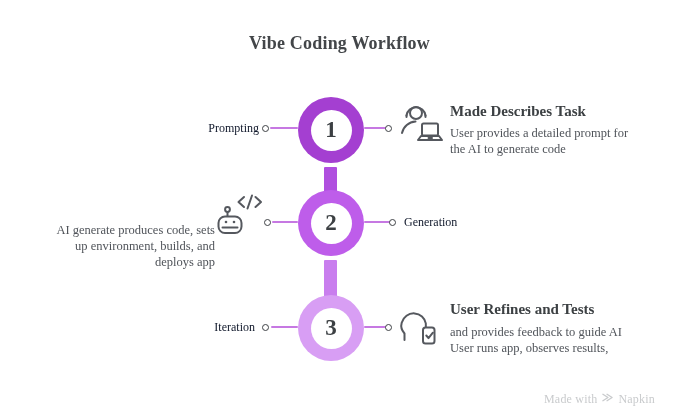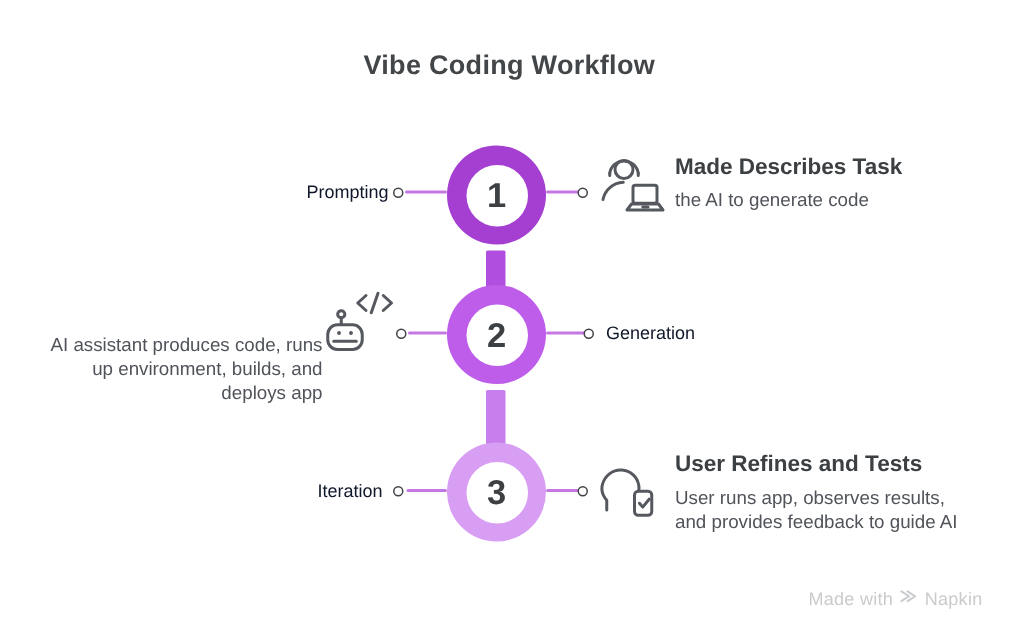"Vibe Coding Workflow" .canvas { font-family: Liberation Sans, sans-serif -> Liberation Serif, serif }
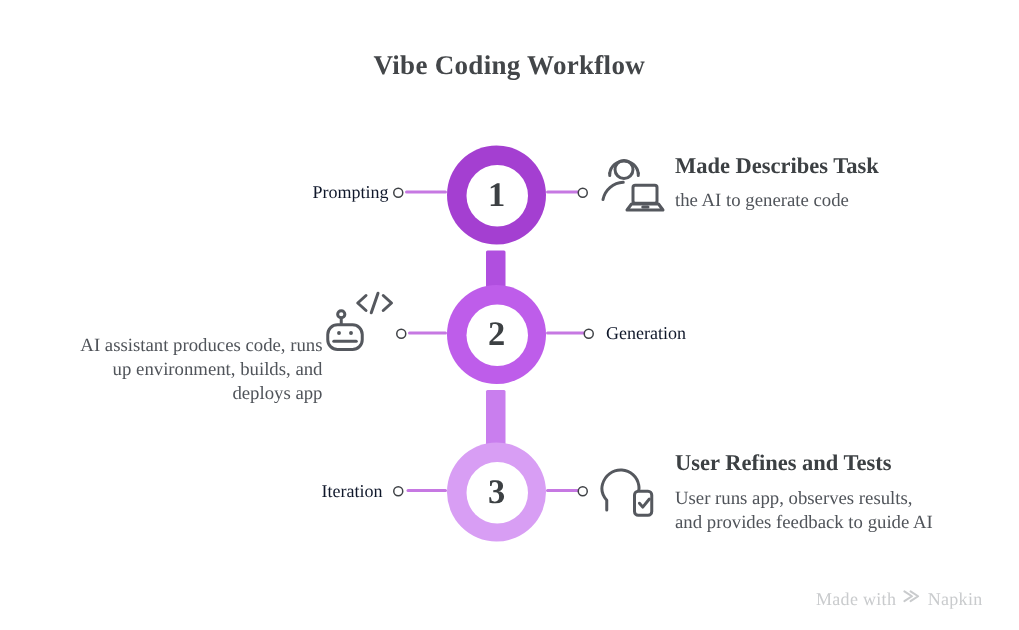"User provides a detailed prompt" div { html: none -> <div>User provides a detailed prompt for</div> }
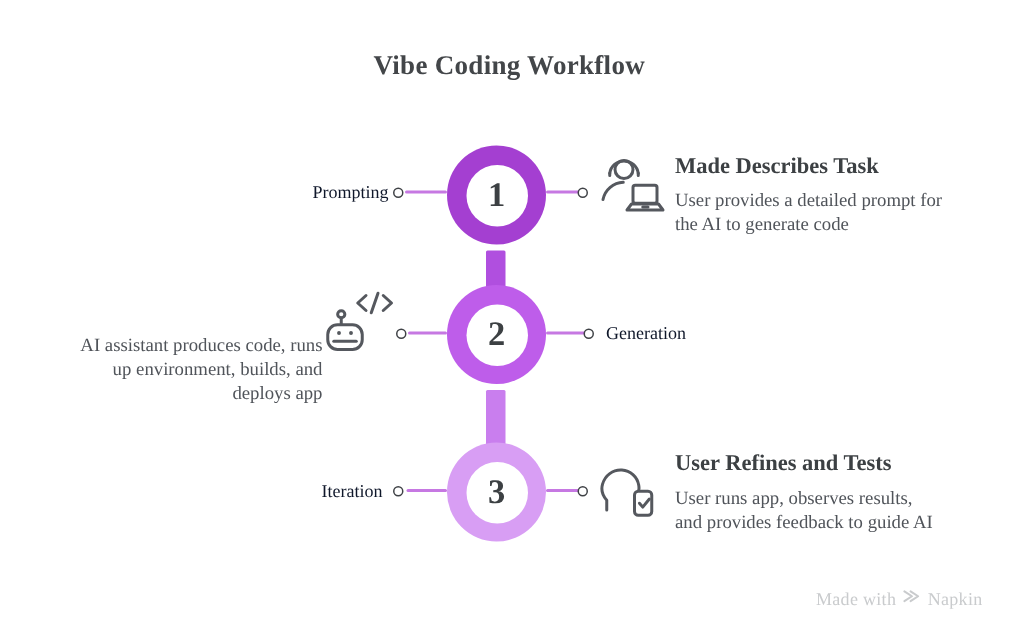"AI assistant produces code, runs" div { text: assistant produces code, runs -> generate produces code, sets }
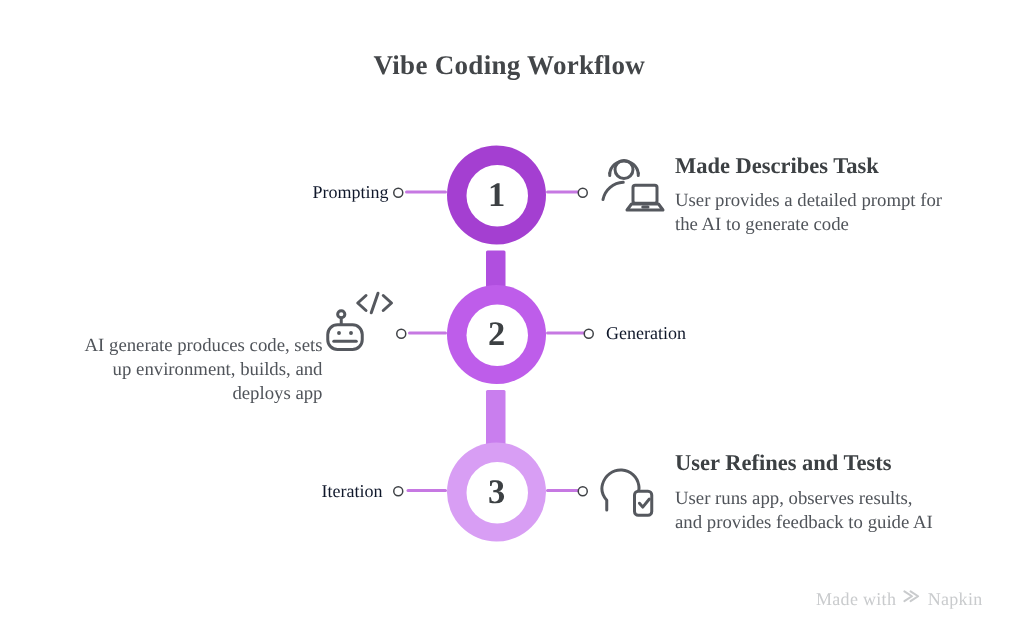"User runs app, observes results," div { order: before "and provides feedback to guide" -> after "and provides feedback to guide" }
